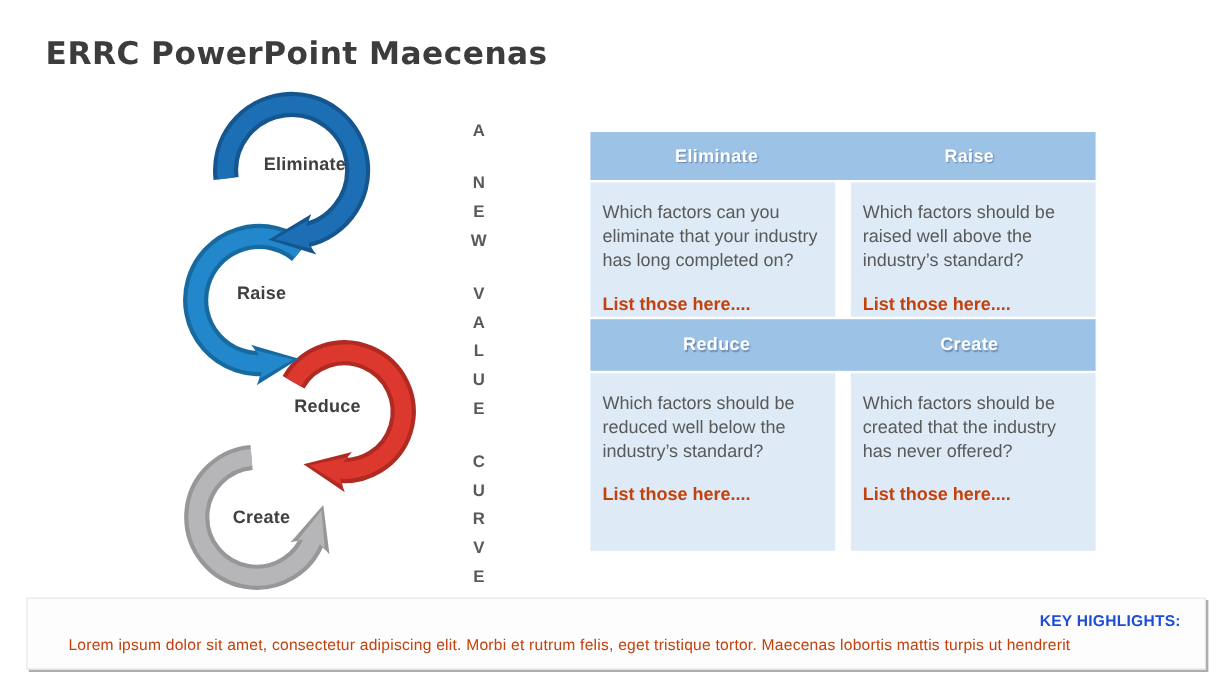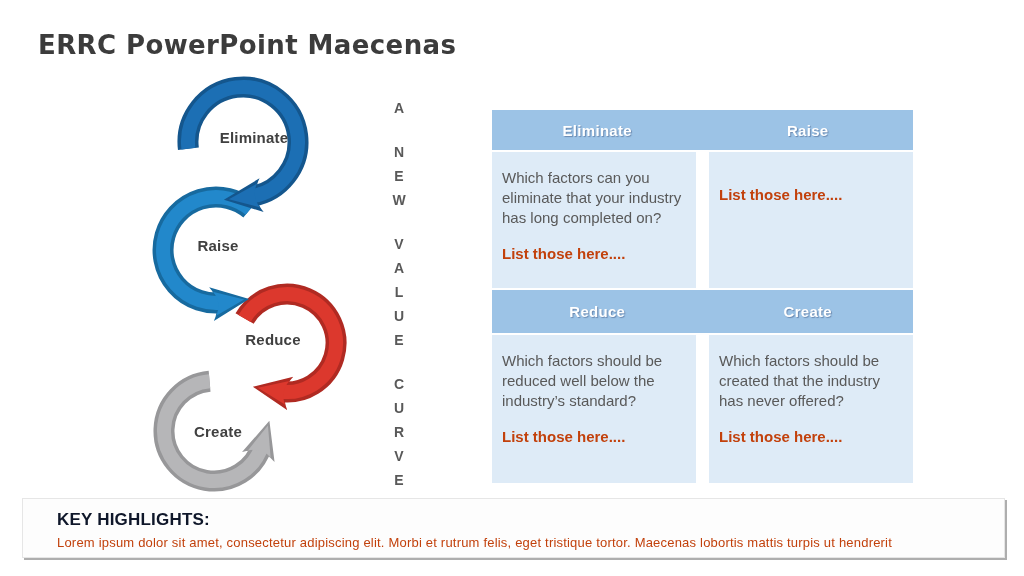"Which factors can you eliminate" .t-body.row1 .t-cell { height: 136px -> 112px }
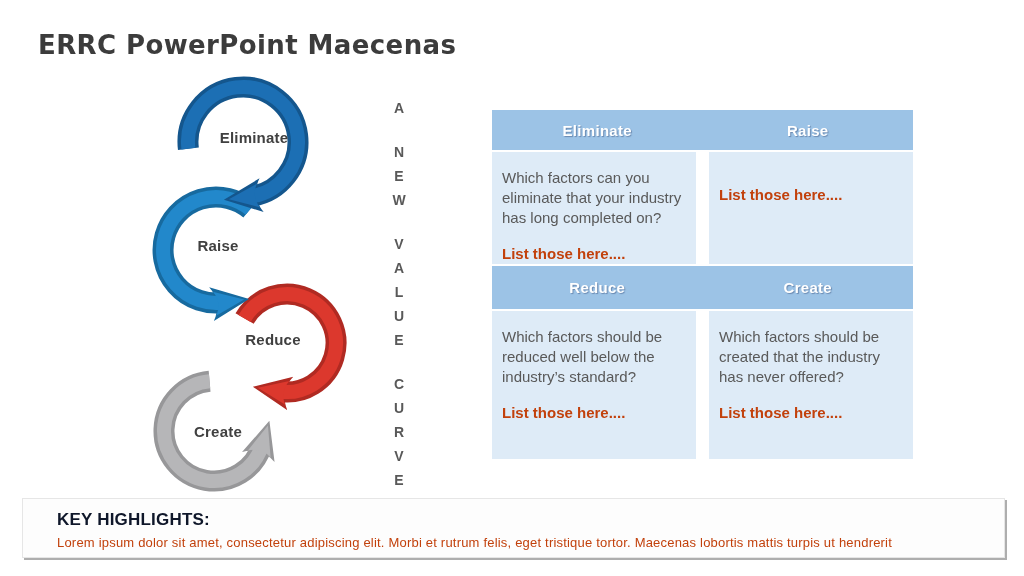"Which factors should be raised" p.q-text { html: none -> <p>Which factors should be raised well above the industry’s standard?</p> }
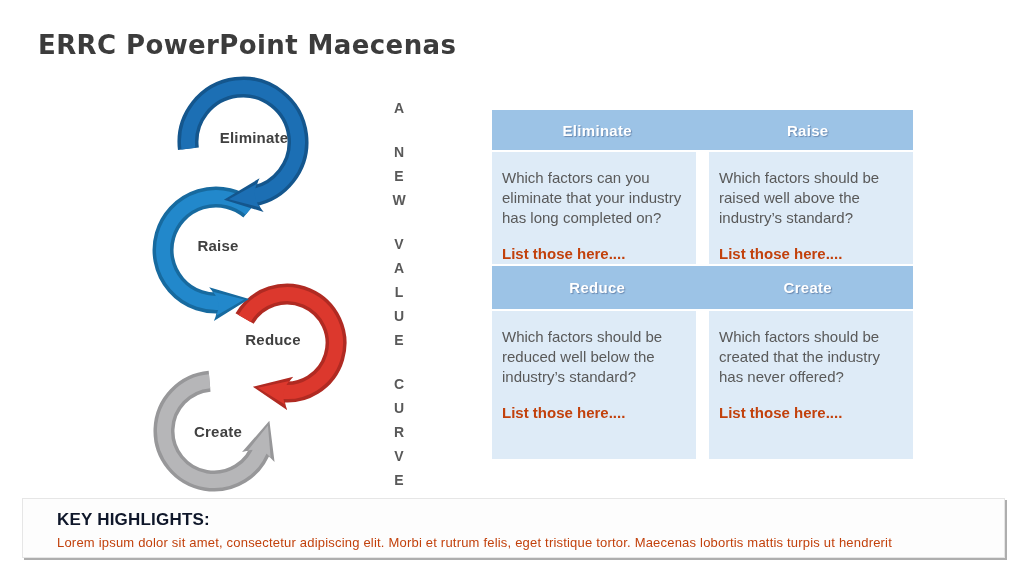"KEY HIGHLIGHTS:" #footer-heading { color: #0f172a -> #1d4ed8; font-size: 17px -> 13px; text-align: none -> right }
